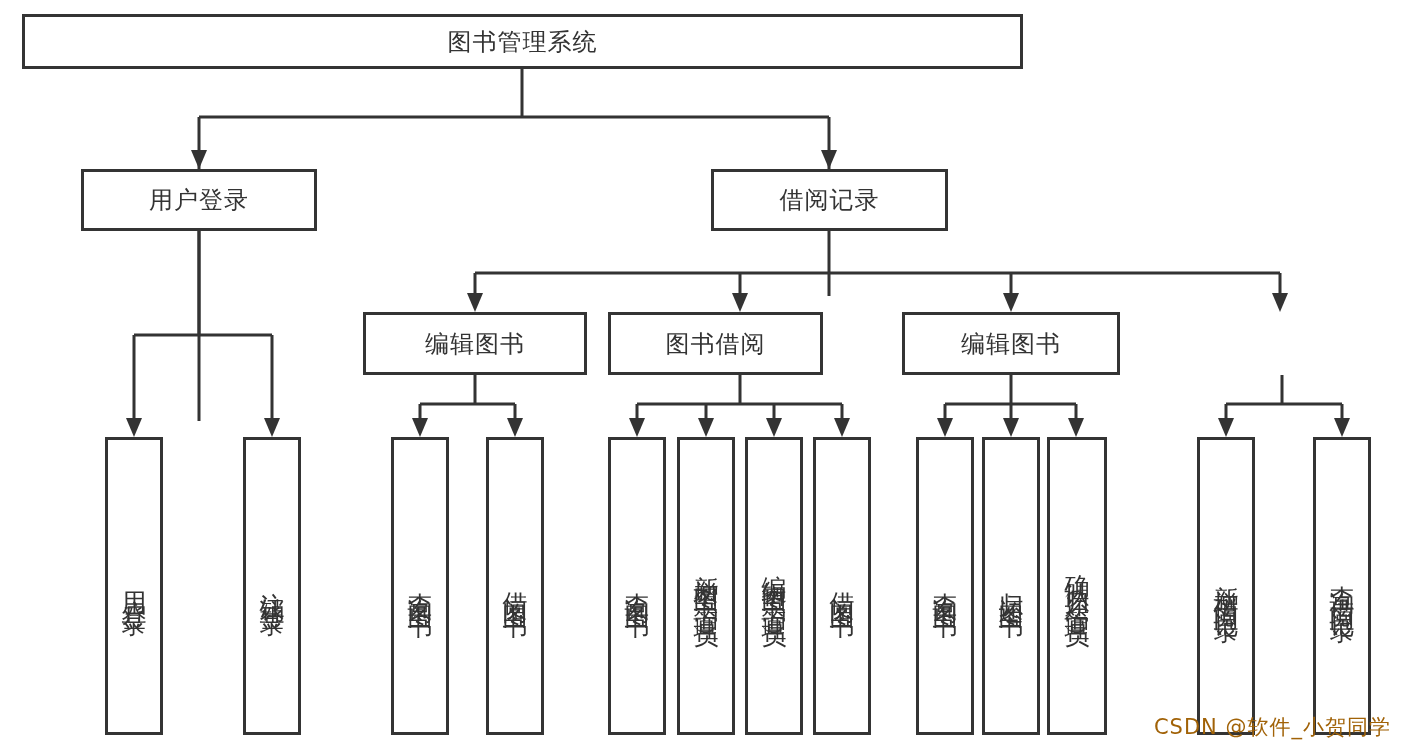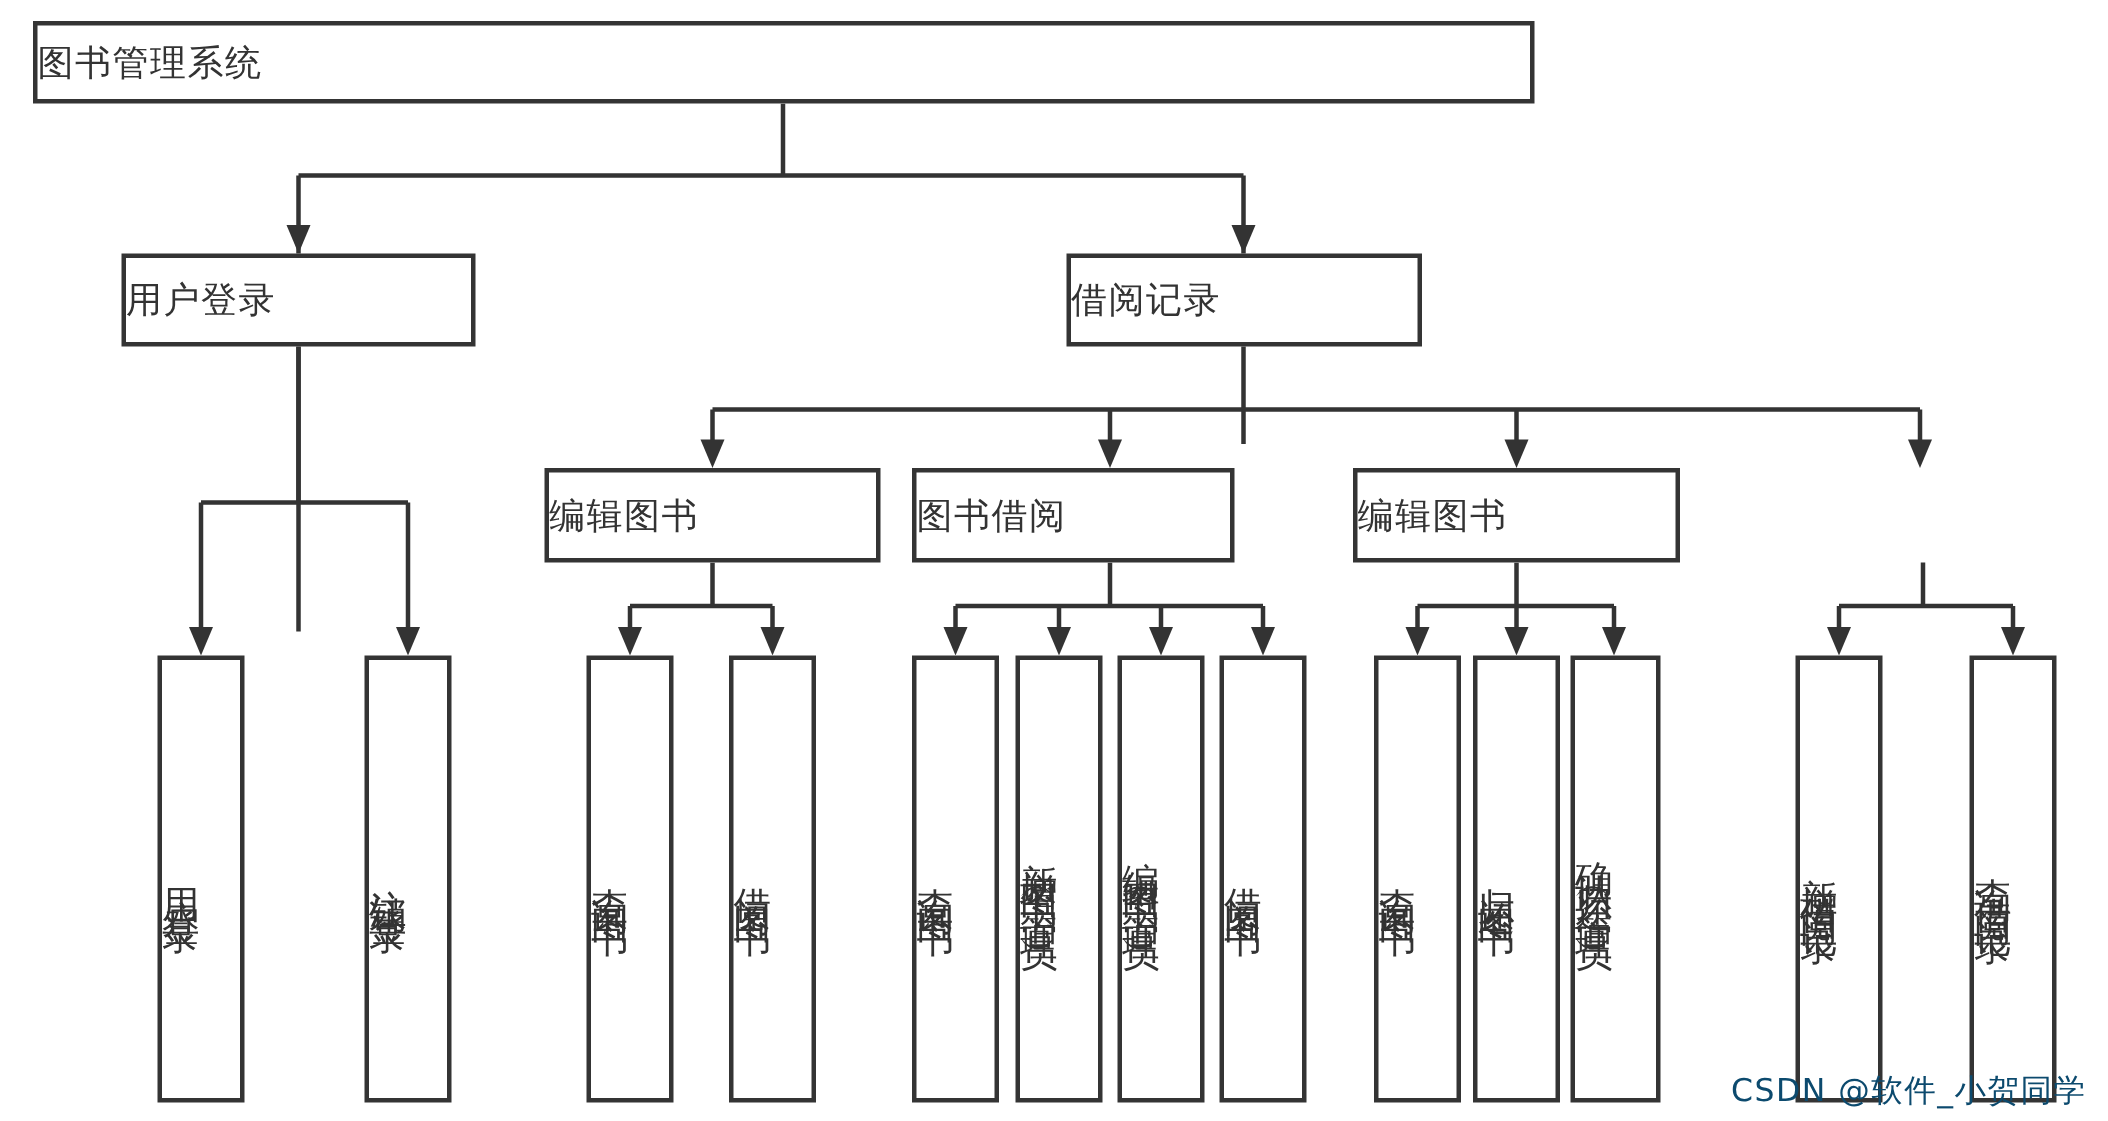"图书管理系统" .node { justify-content: none -> center }
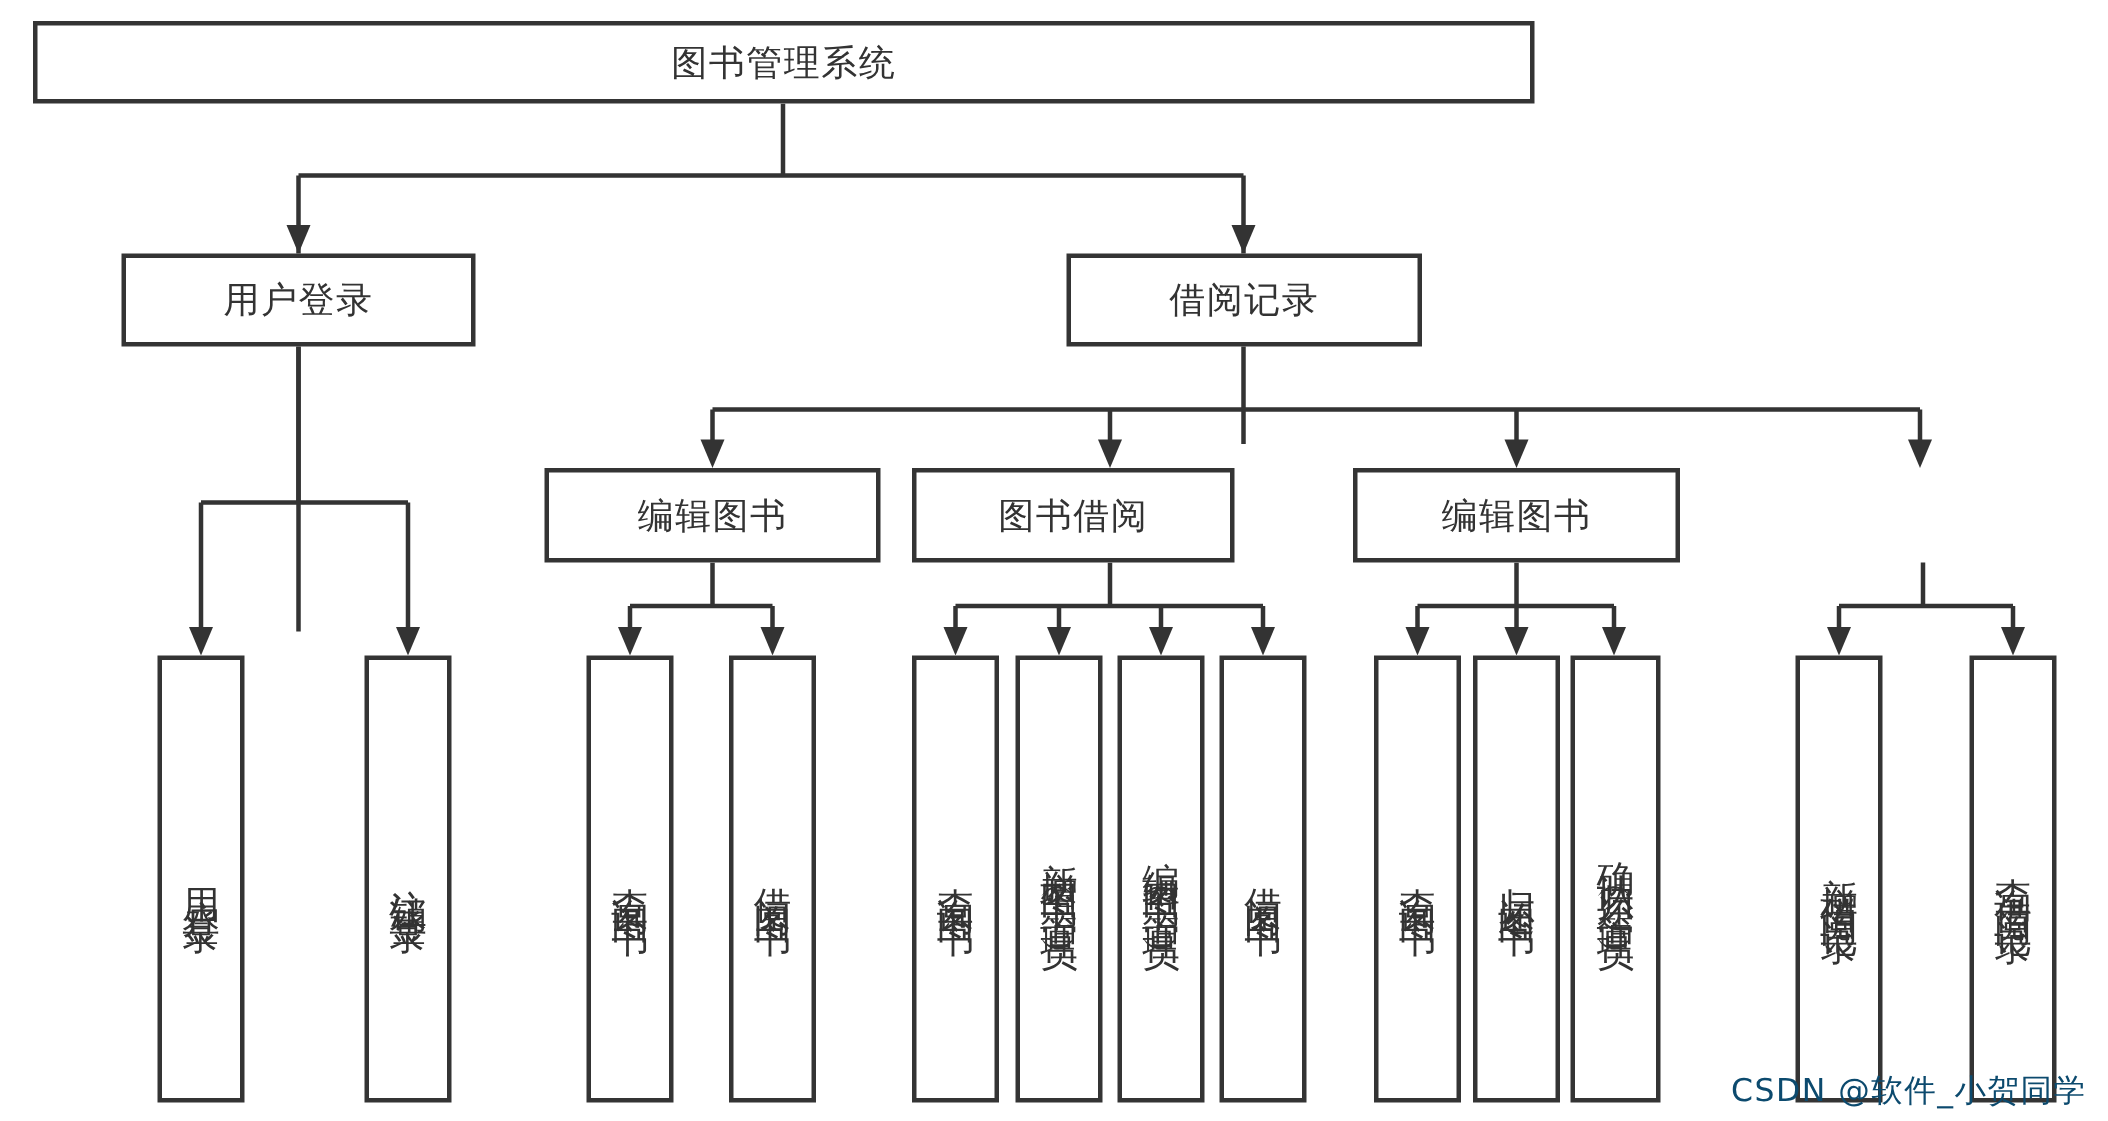"CSDN @软件_小贺同学" .watermark { color: #0c4a6e -> #a16207 }
